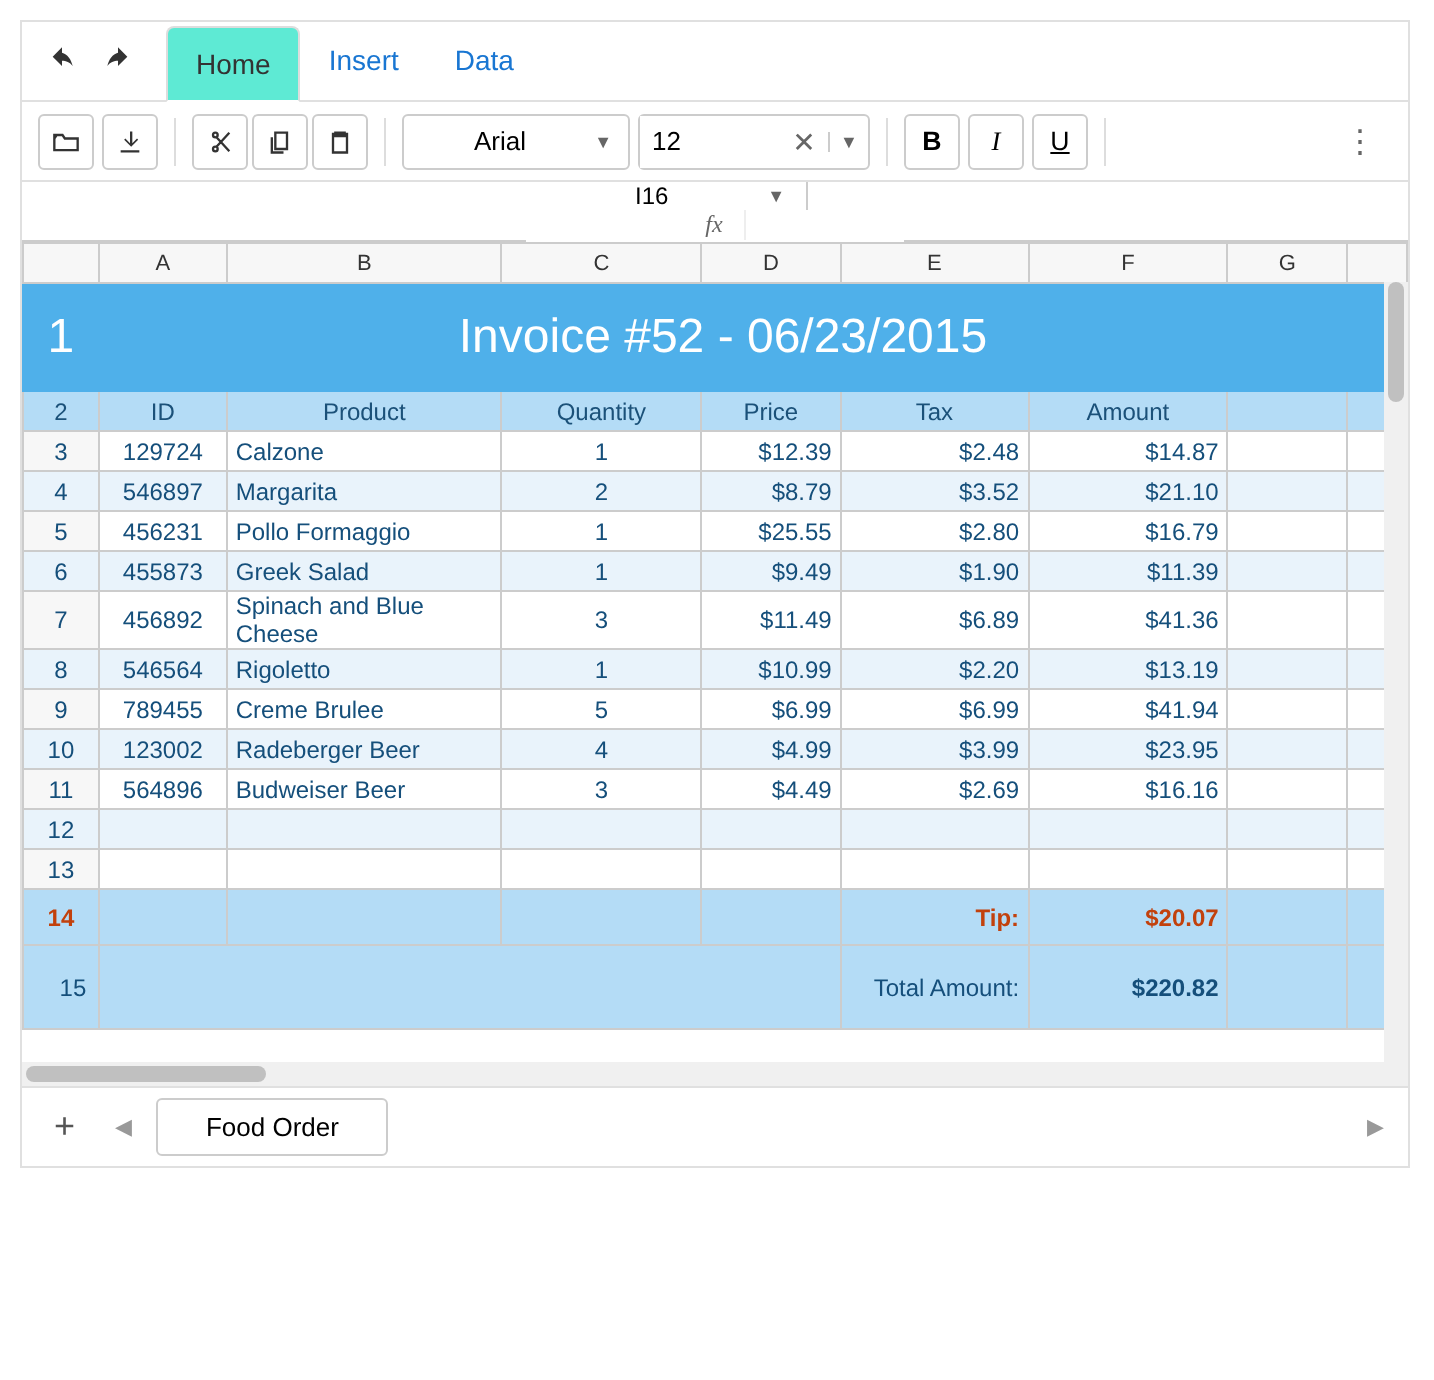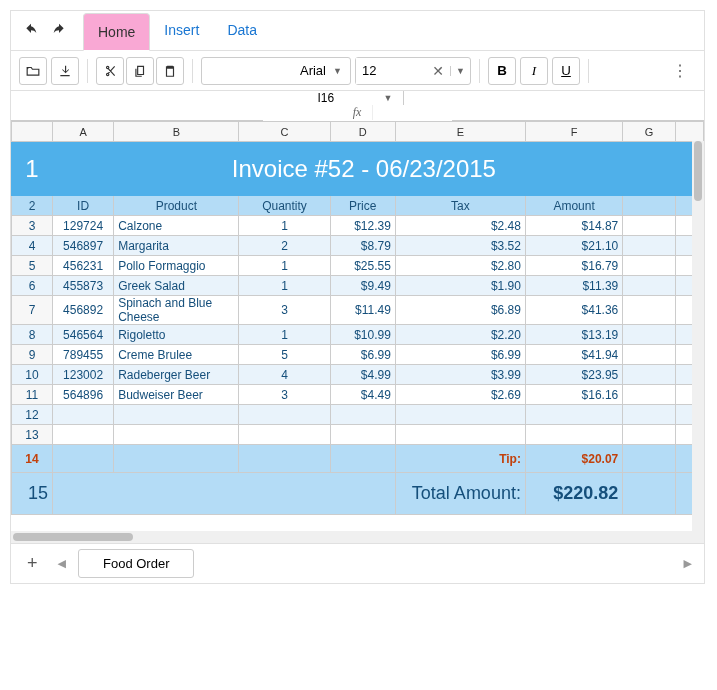"Home" .tab.active { background: #f9a8d4 -> #5eead4 }
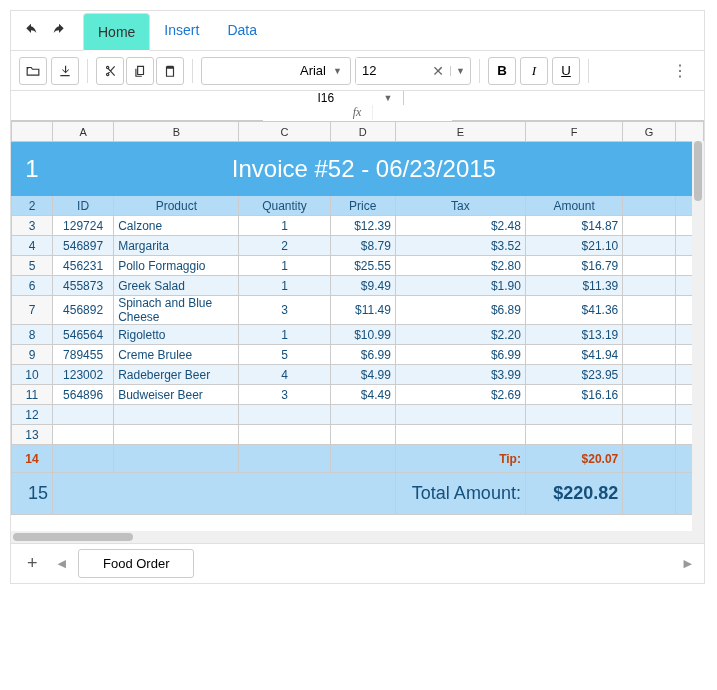"Arial" .font-select { justify-content: flex-end -> center; width: 150px -> 114px }
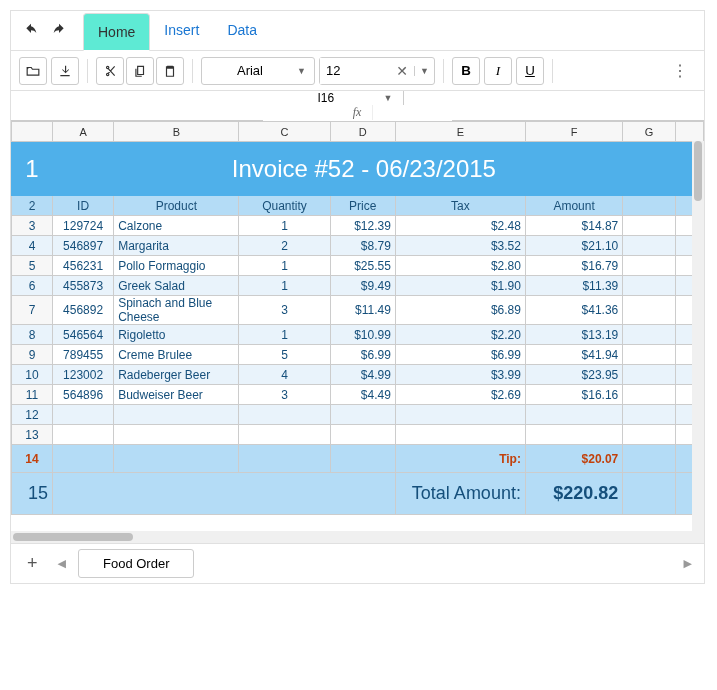"15" .total-row td { font-size: 18px -> 12px }
